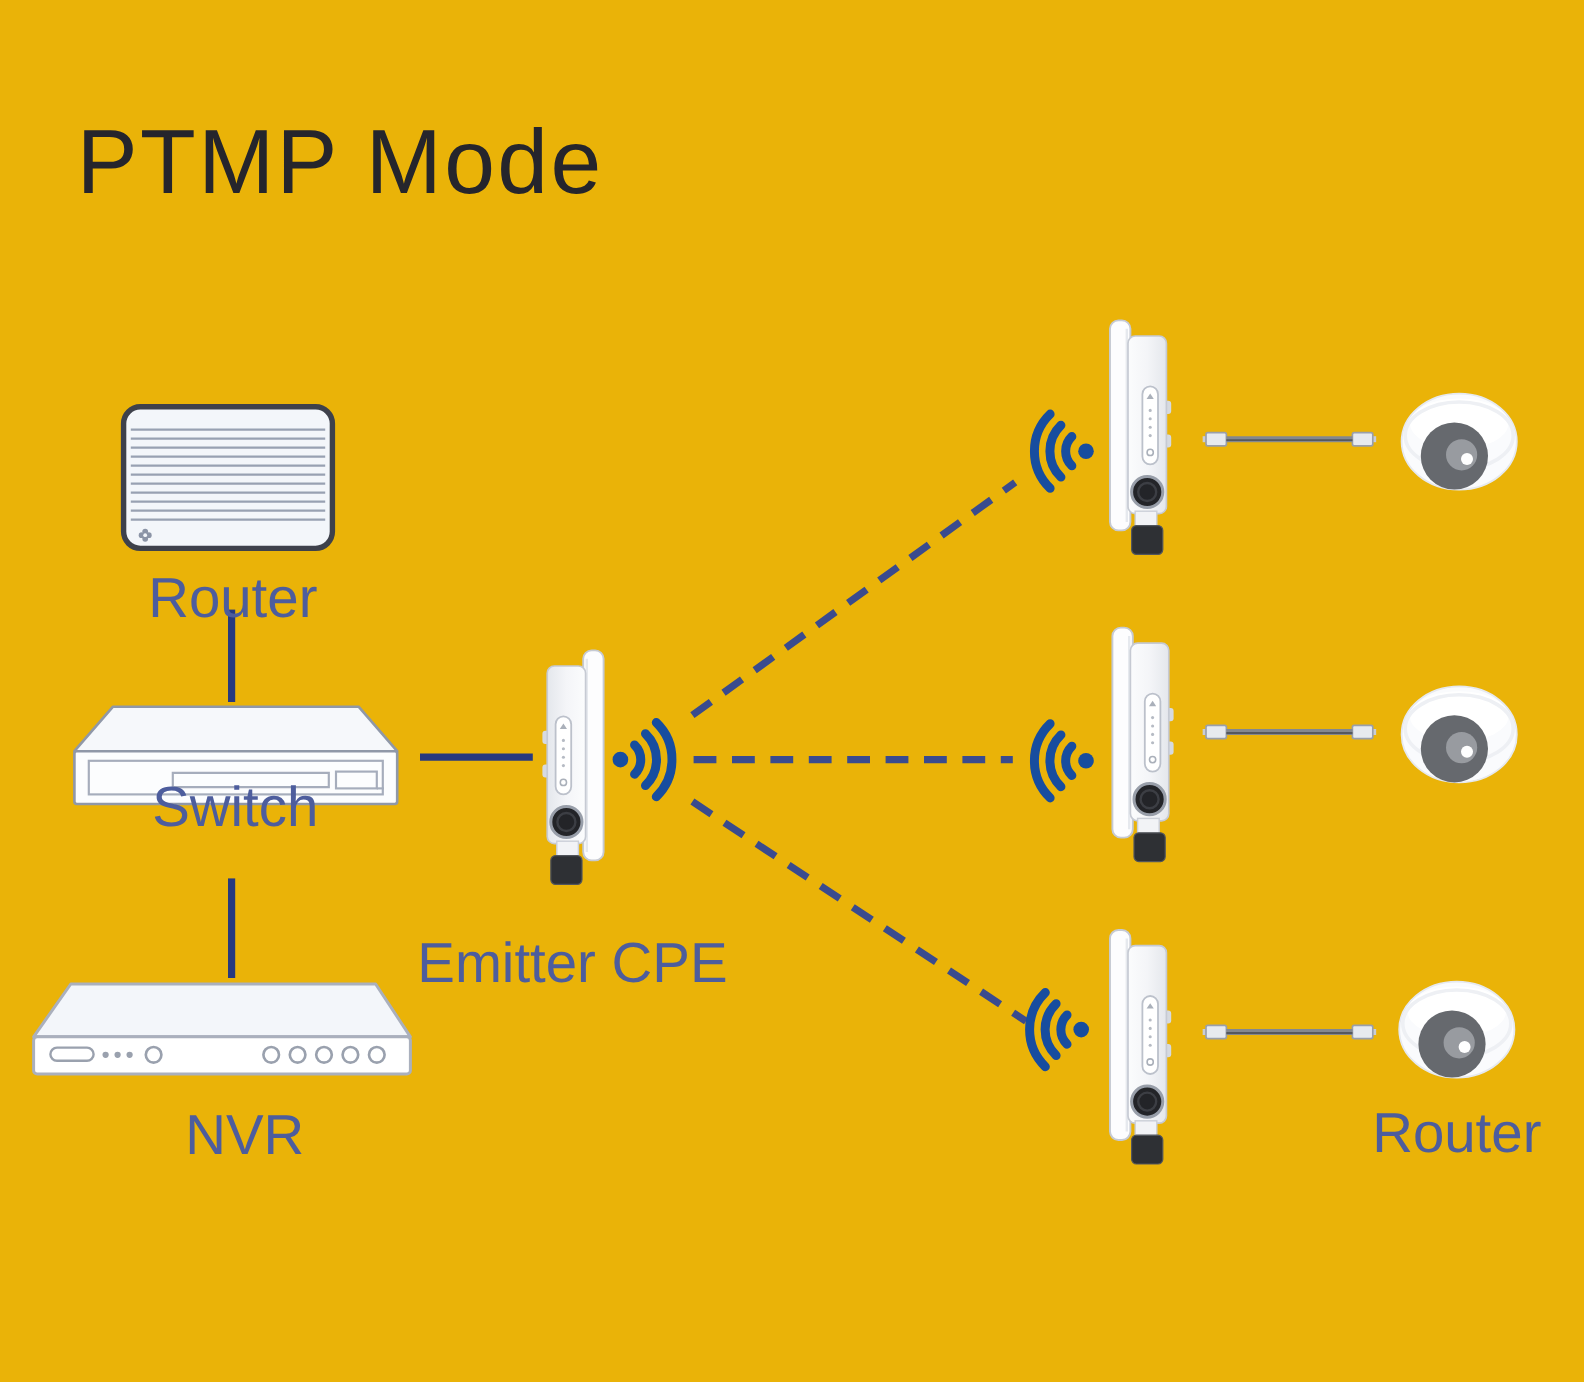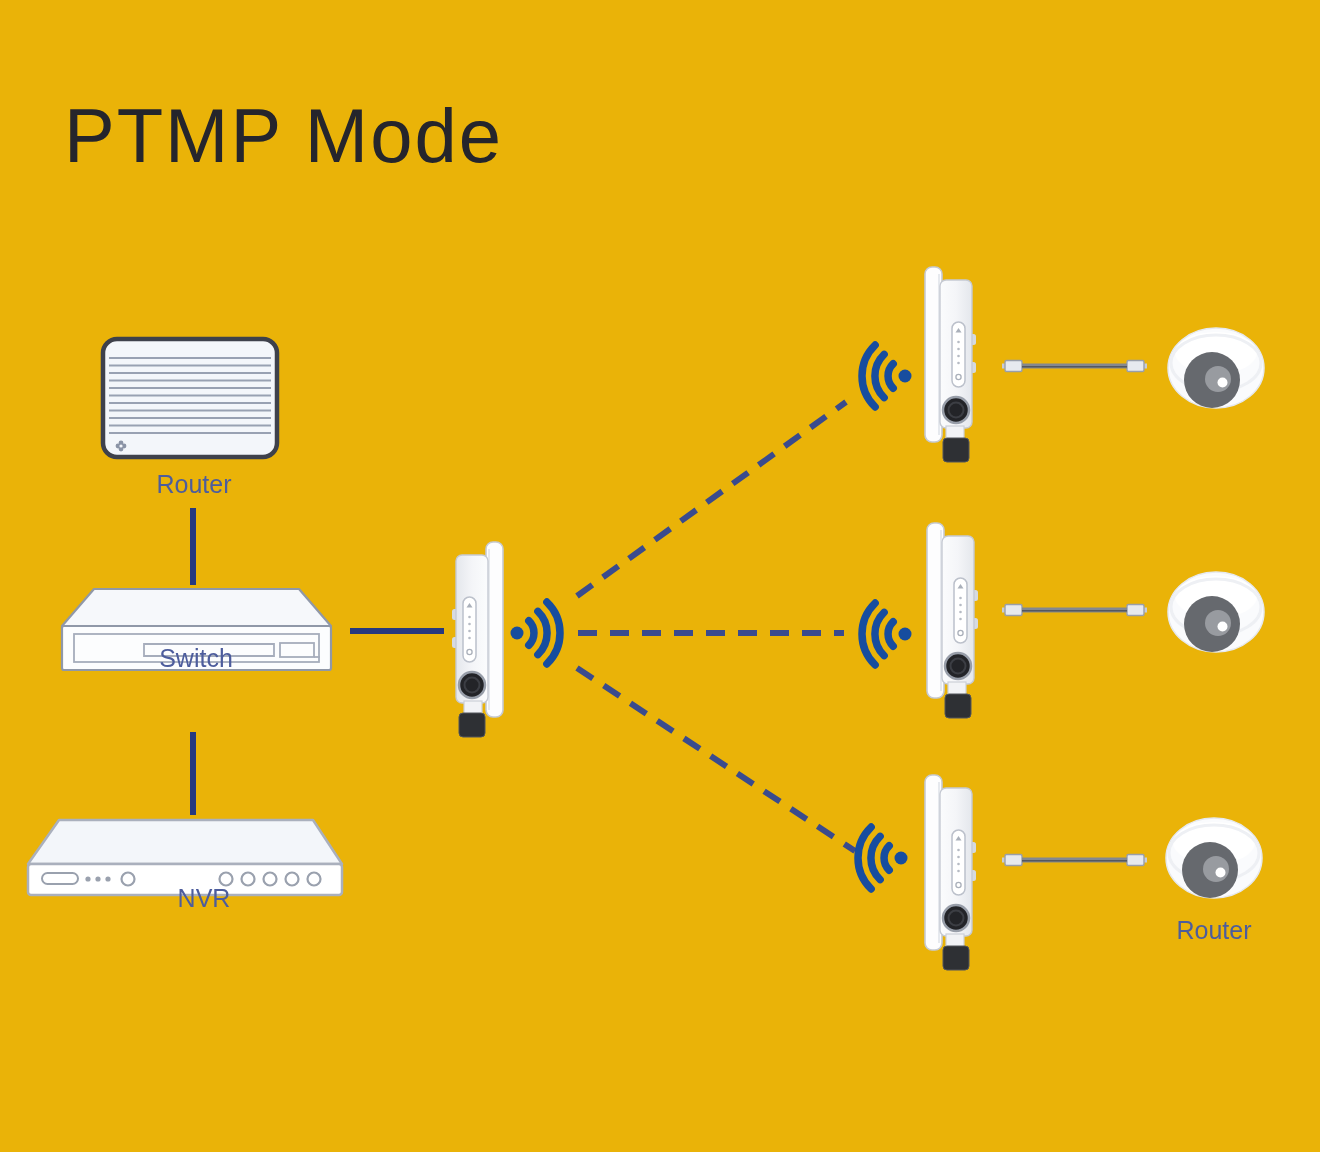"Router" .dev-label { font-size: 25px -> 47px }
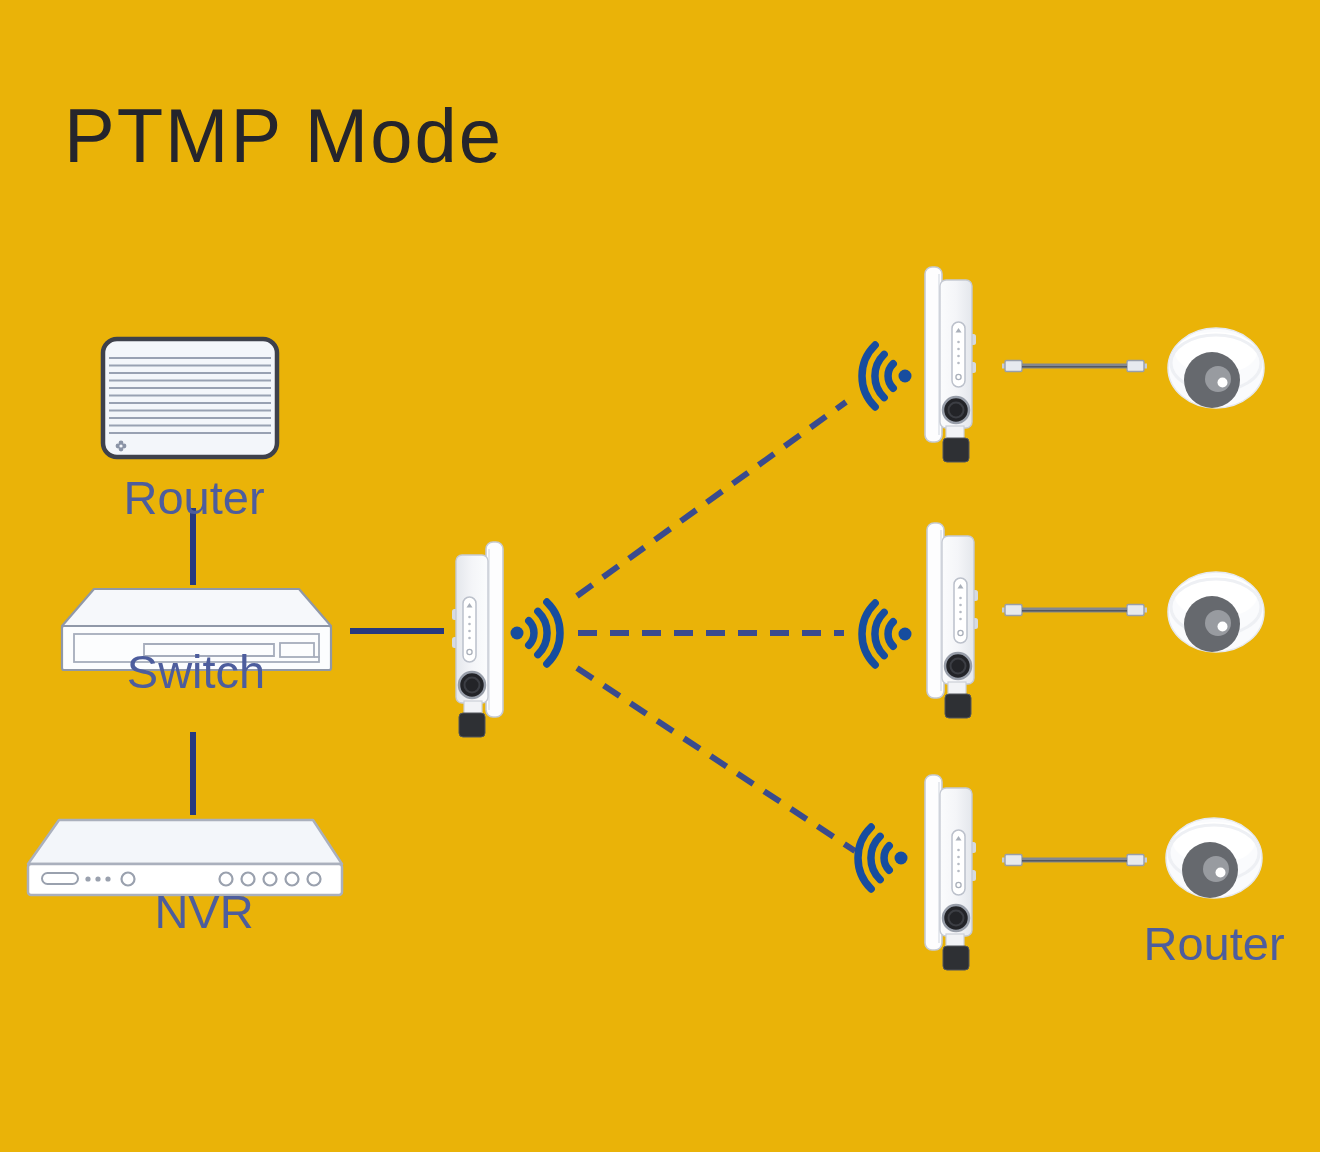"Emitter CPE" div.dev-label { html: none -> <div>Emitter CPE</div> }
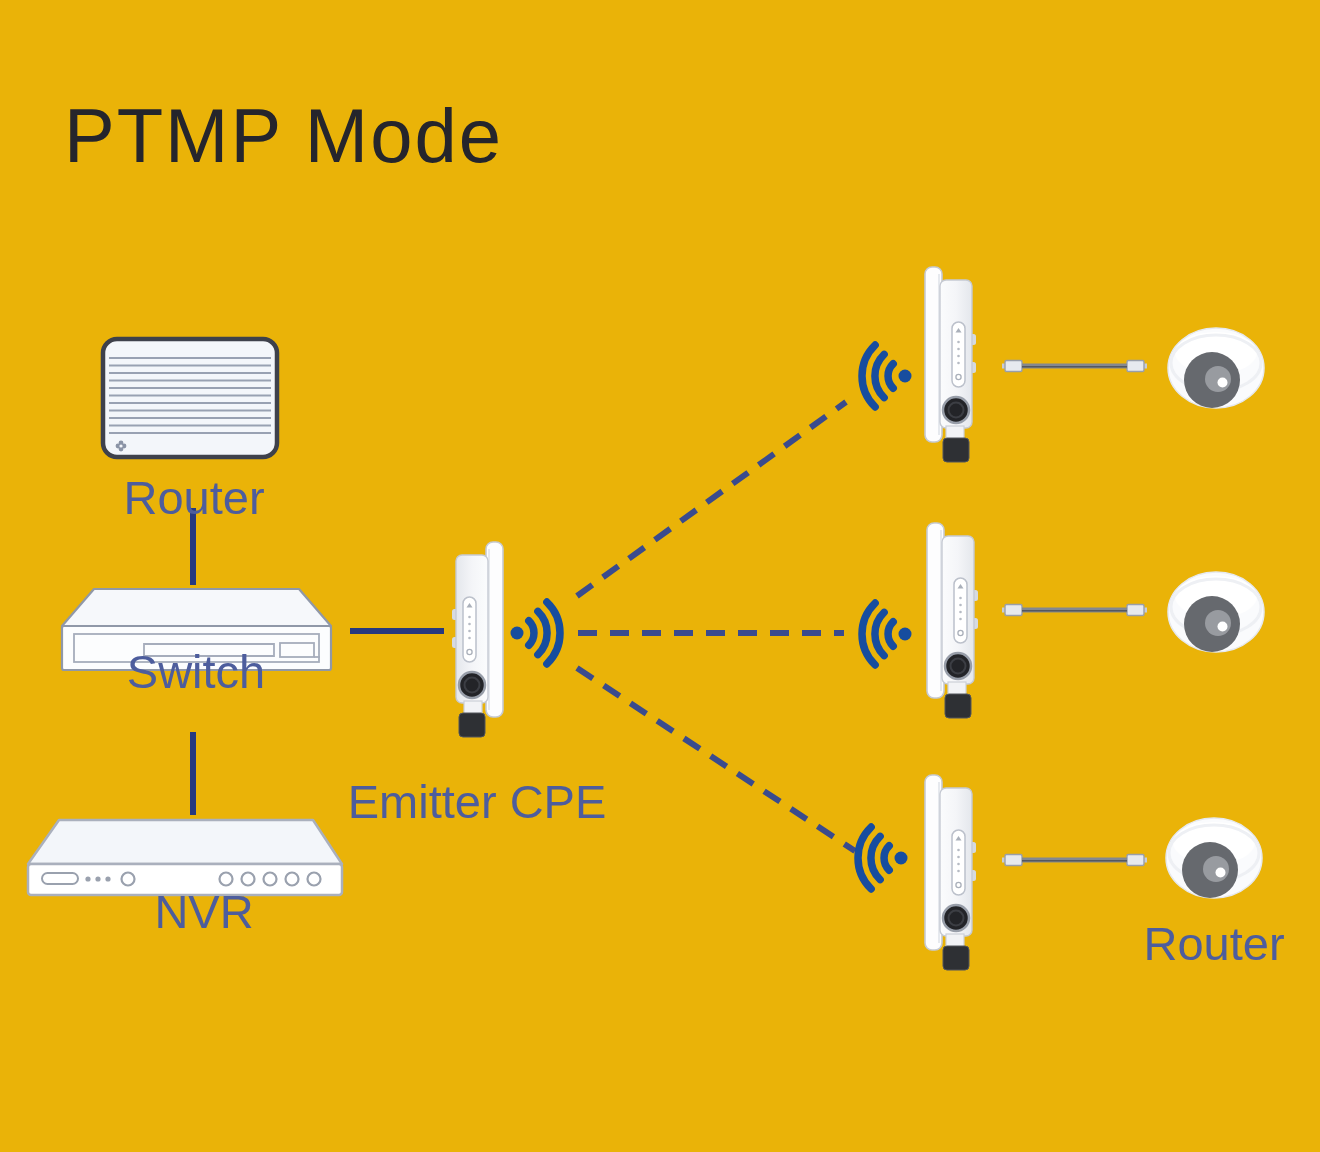"NVR" div.dev-label { top: 884px -> 918px }
